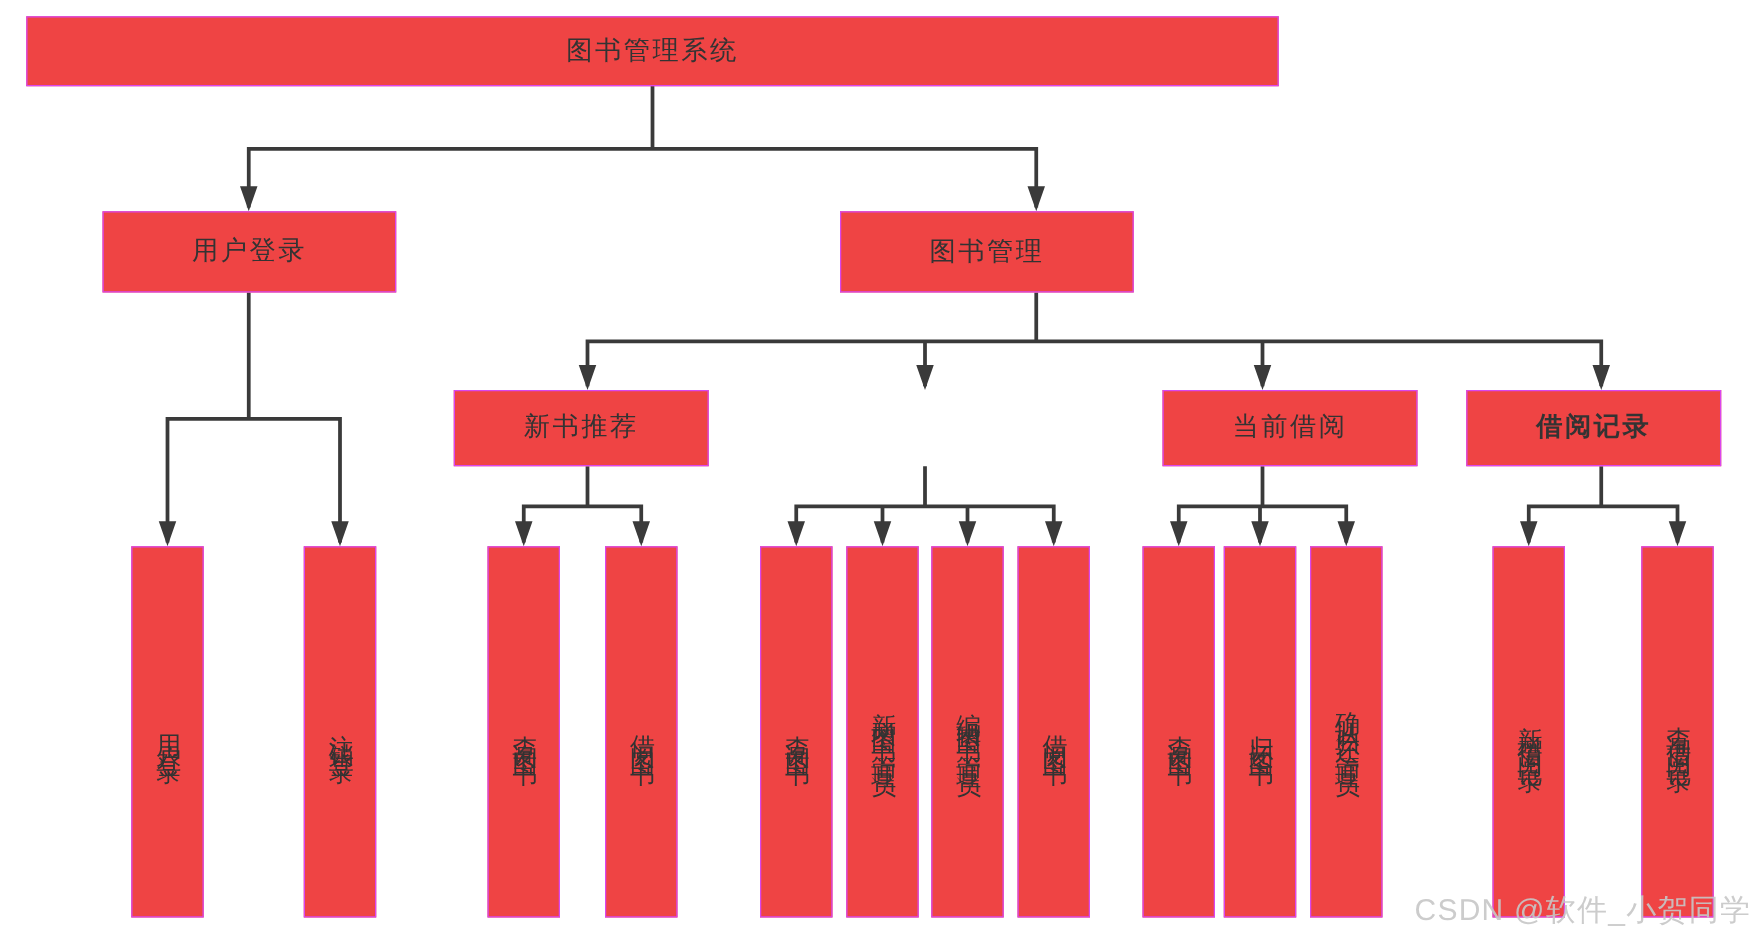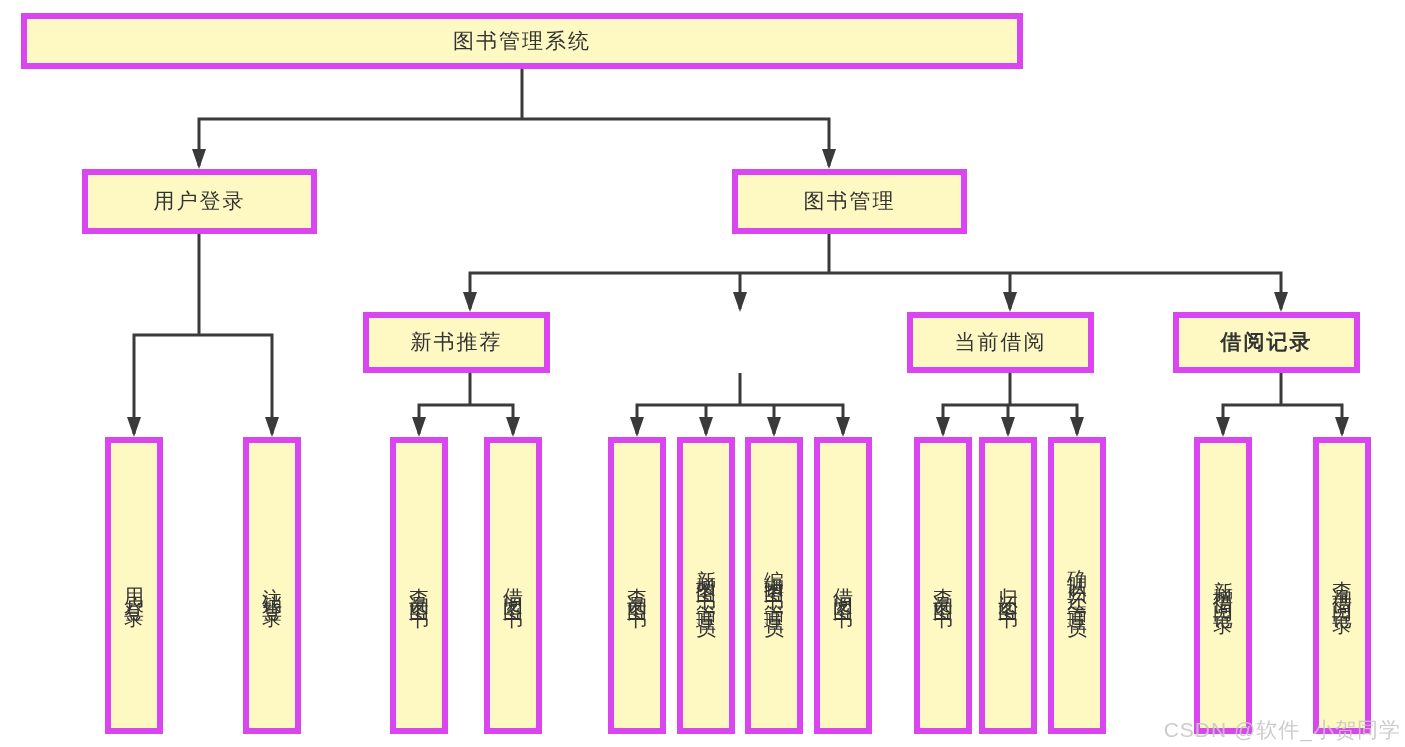"图书管理系统" .node { background: #fef9c3 -> #ef4444; border: 6px solid #d946ef -> 1px solid #d946ef }
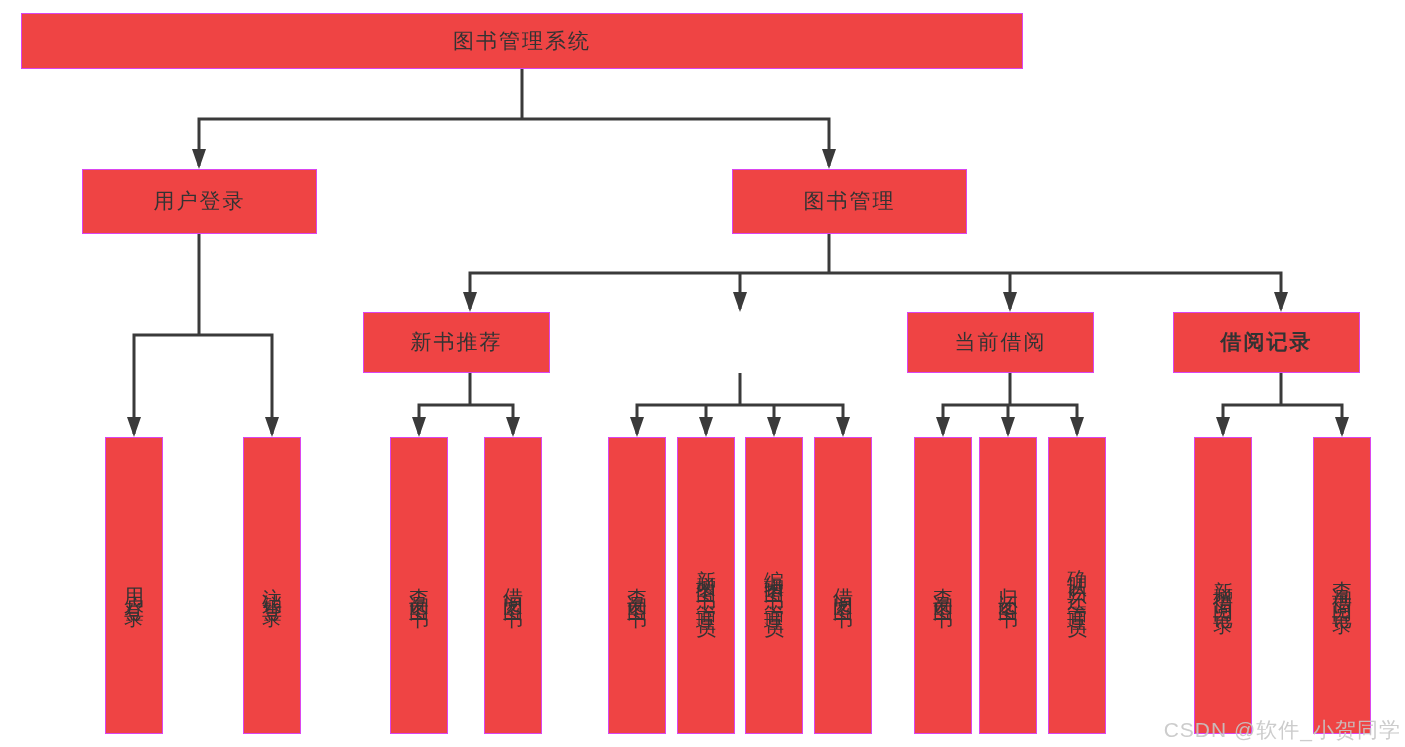"图书管理" .n-bookmgmt { left: 732px -> 672px }
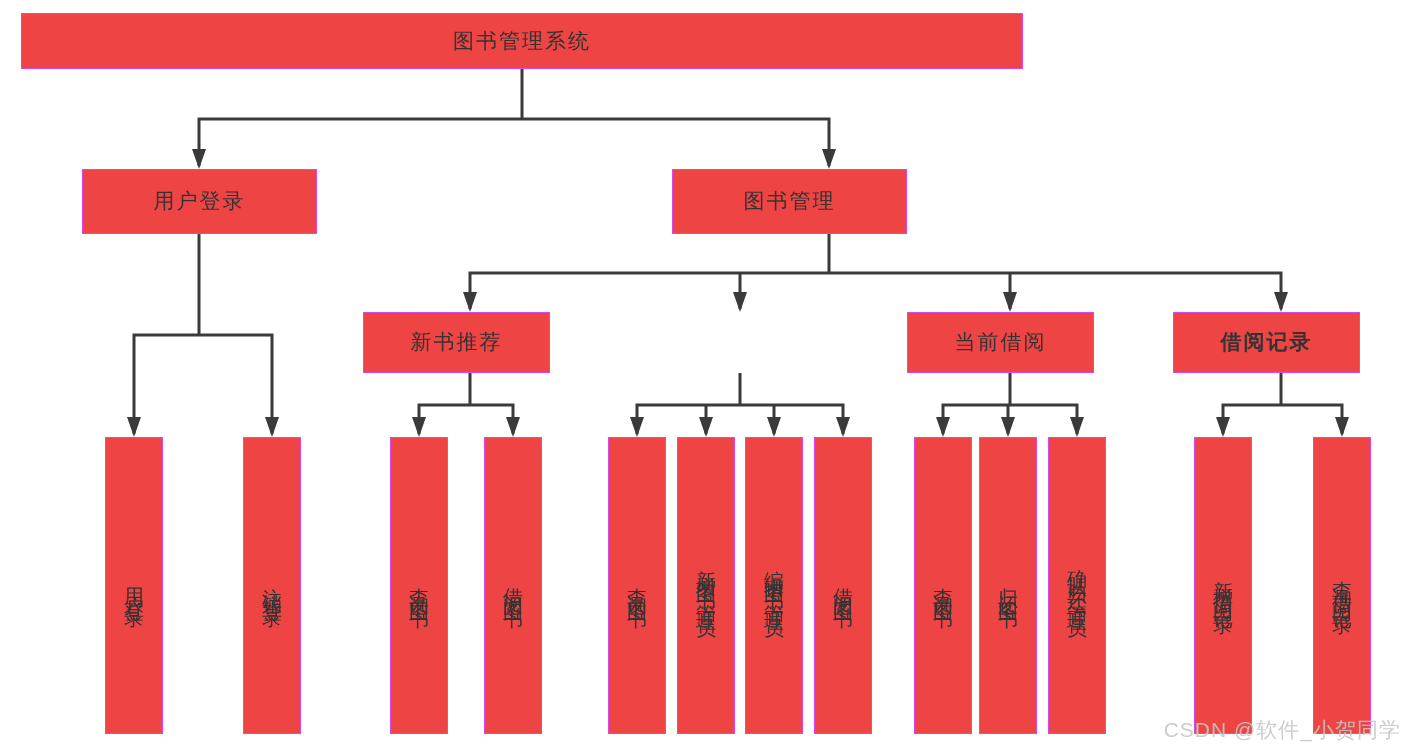"新书推荐" .lvl3 { width: 187px -> 204px }
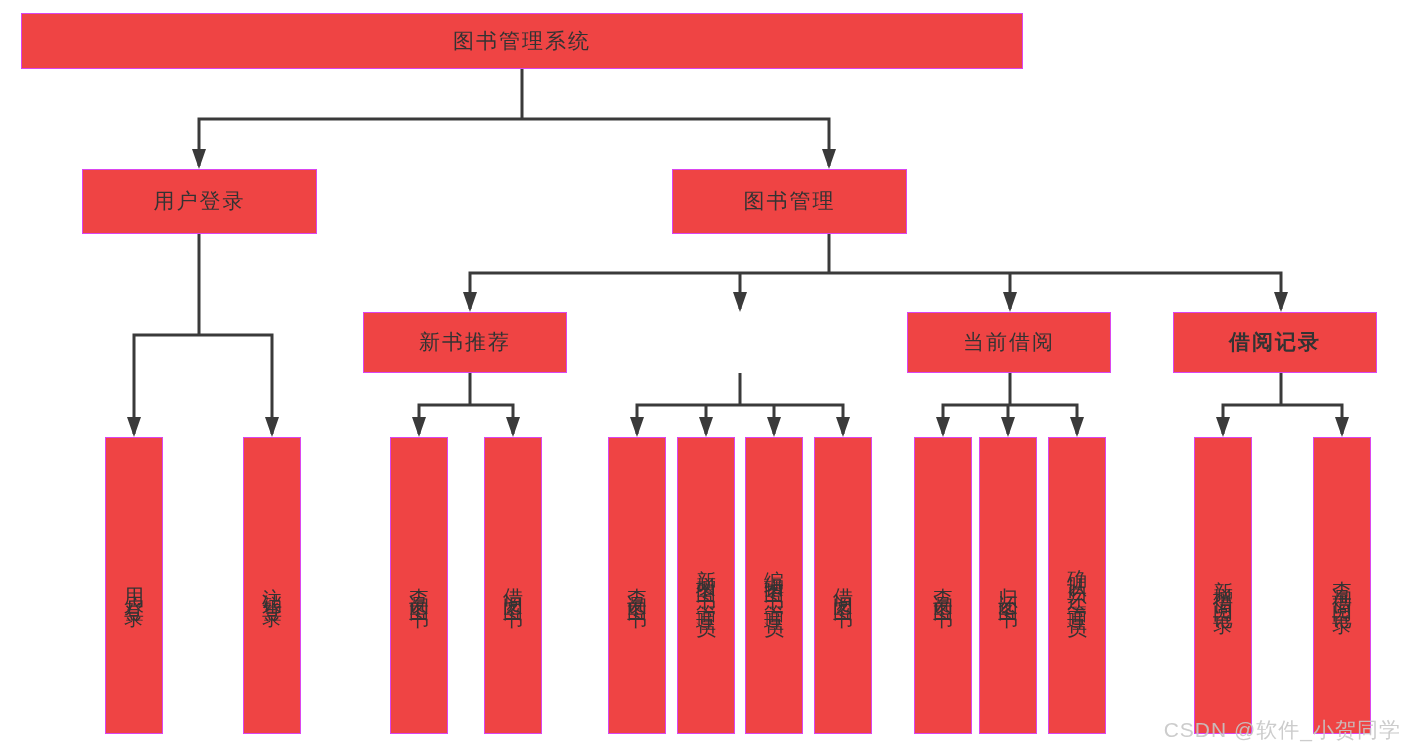"当前借阅" .n-curborrow { left: 907px -> 930px }
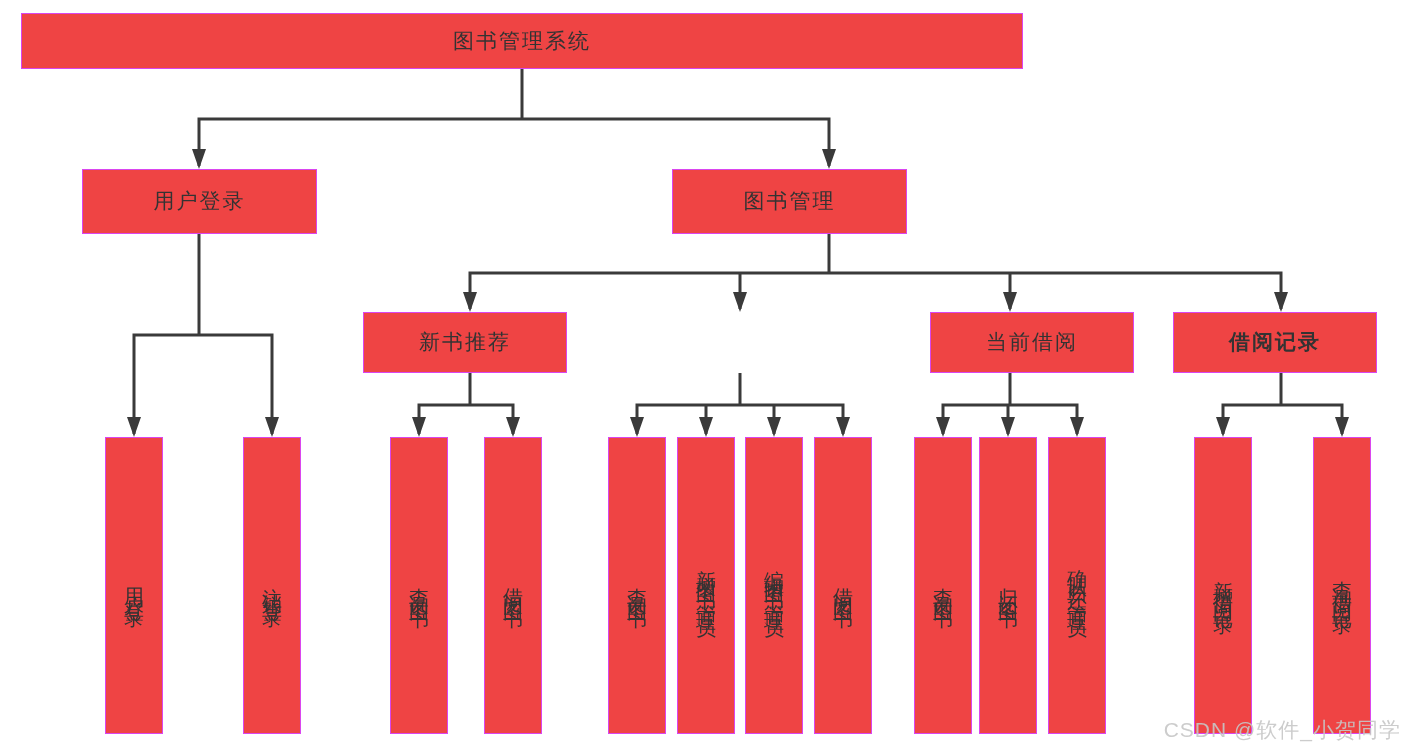"CSDN @软件_小贺同学" .watermark { font-size: 21px -> 24px }
